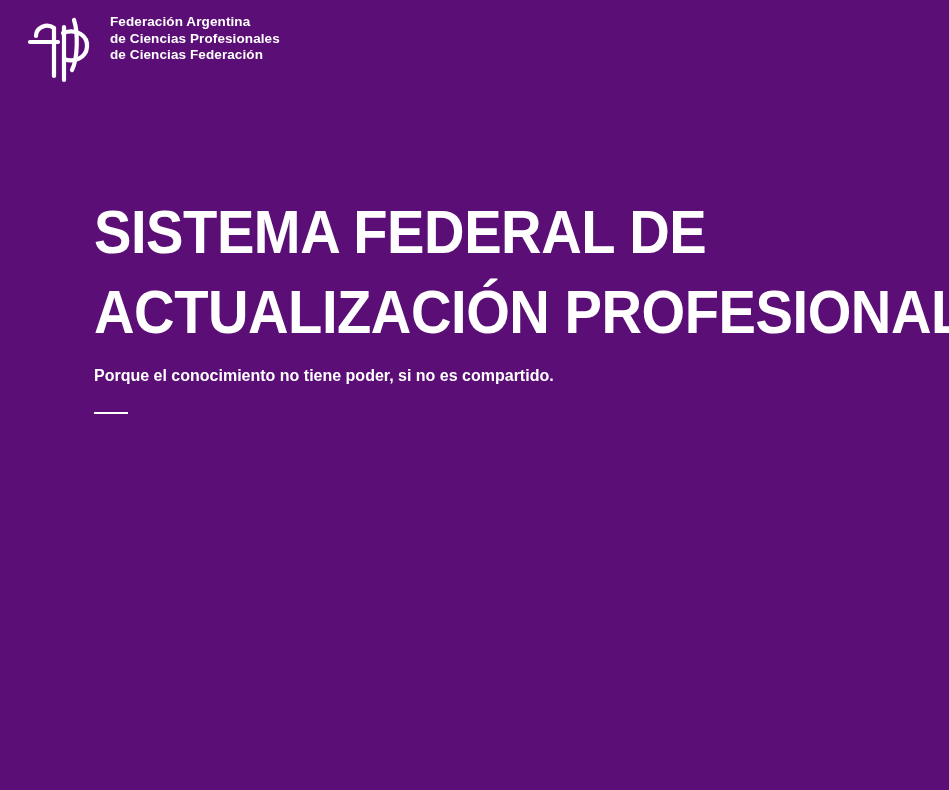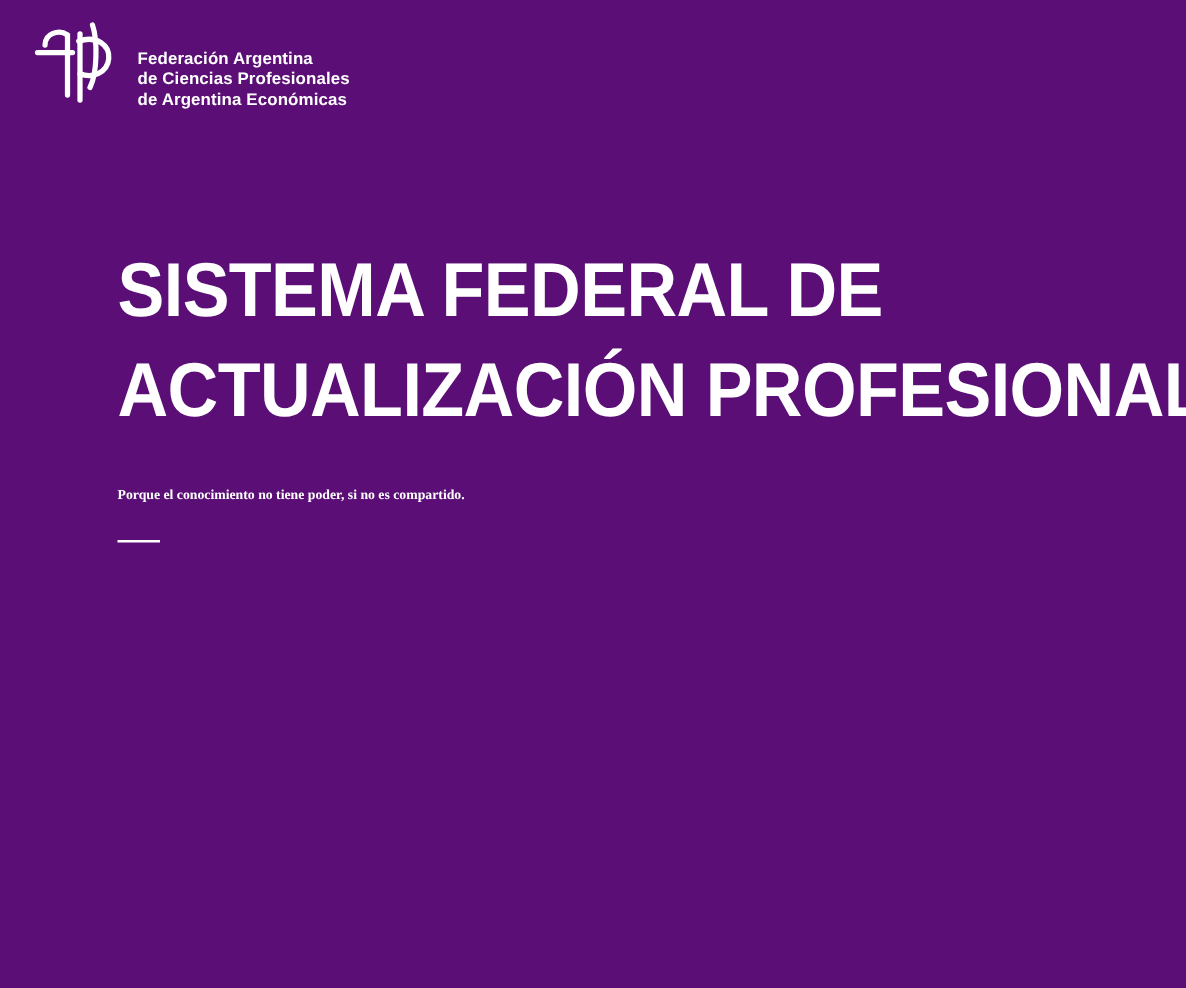"Federación Argentina" .header { align-items: flex-end -> flex-start }
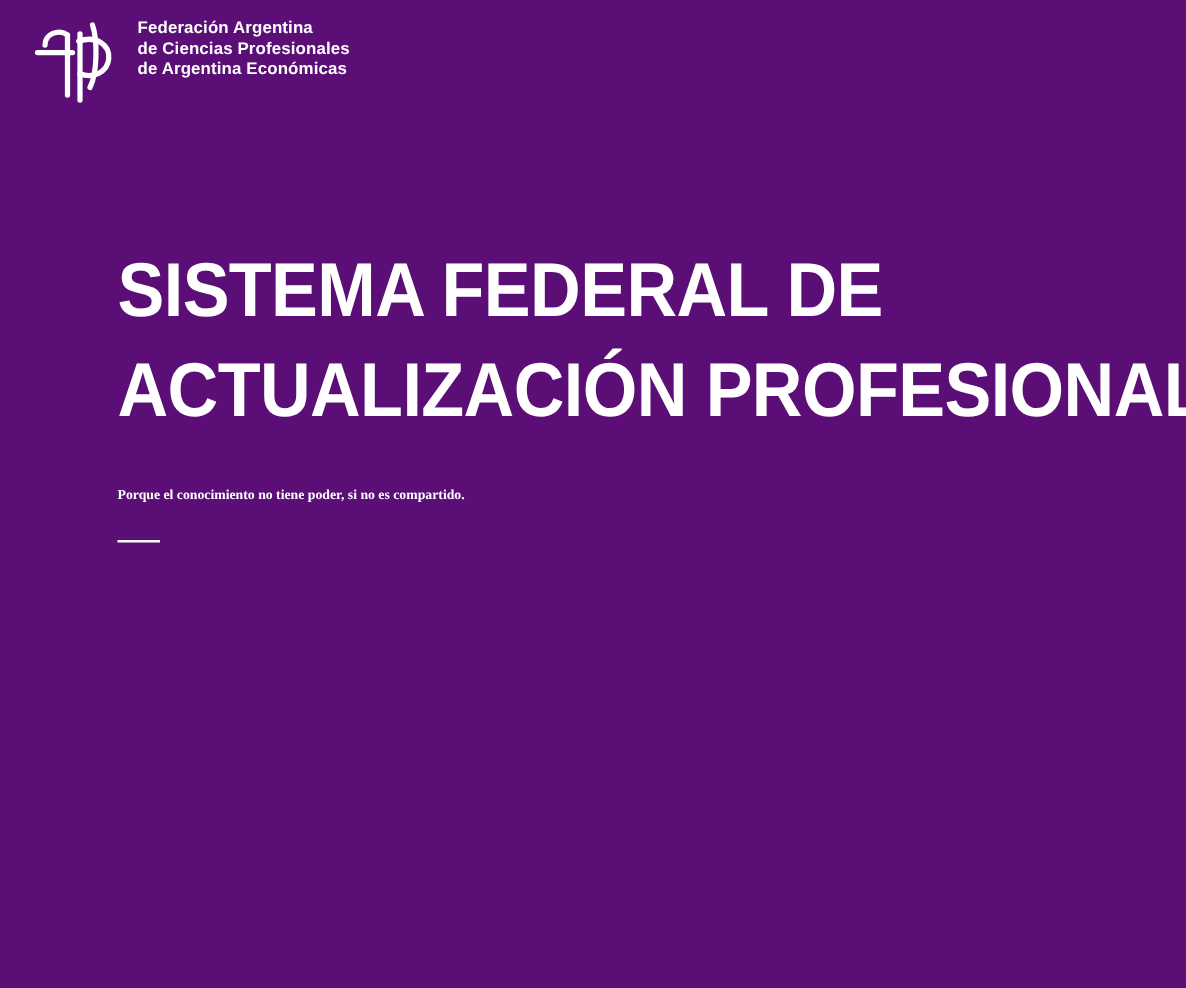"de Argentina Económicas" div { text: Argentina Económicas -> Ciencias Federación }
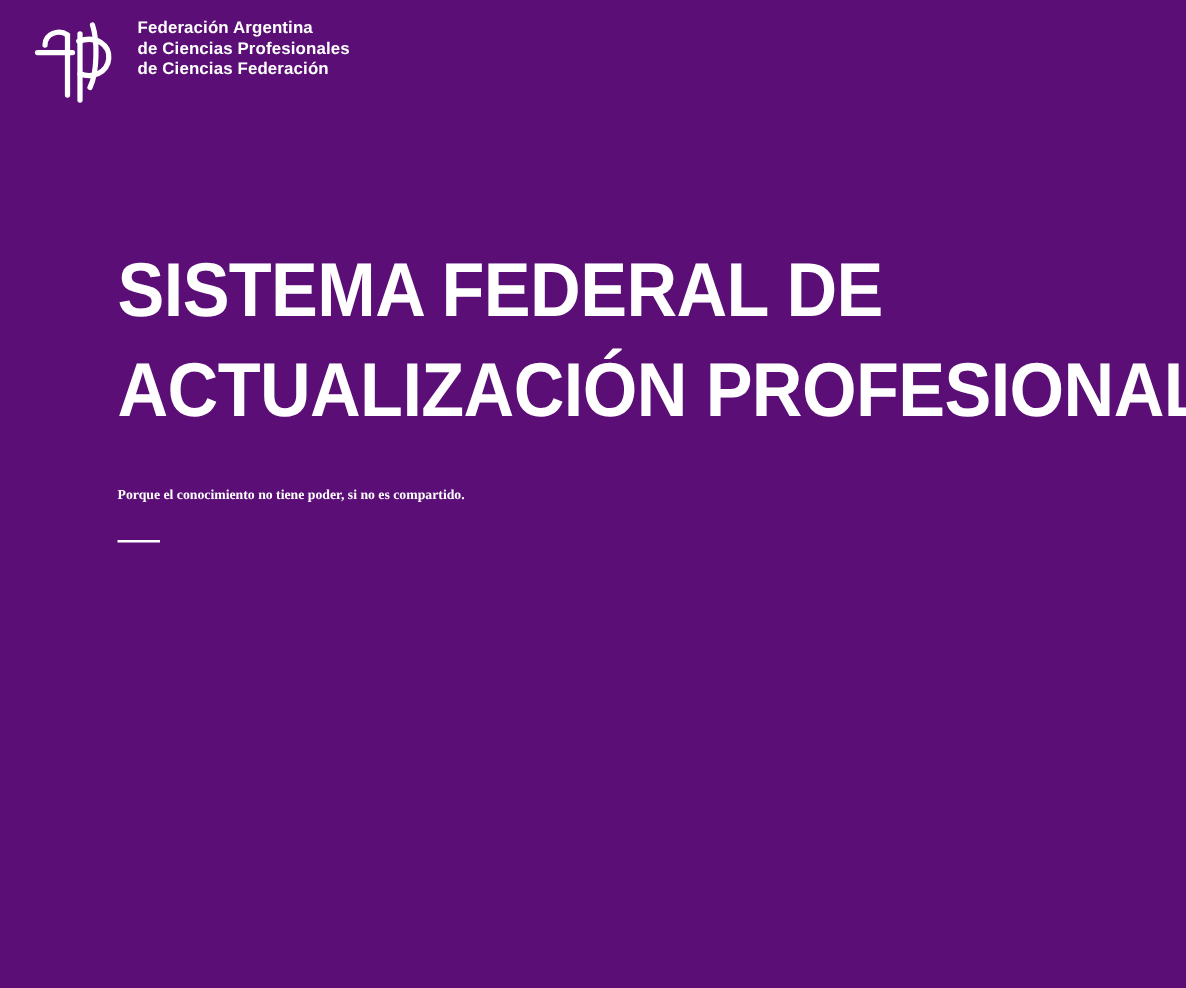"Porque el conocimiento no tiene" .hero-subtitle { font-family: Liberation Serif, serif -> Liberation Sans, sans-serif; font-size: 11px -> 16px; margin-top: 34px -> 14px }
